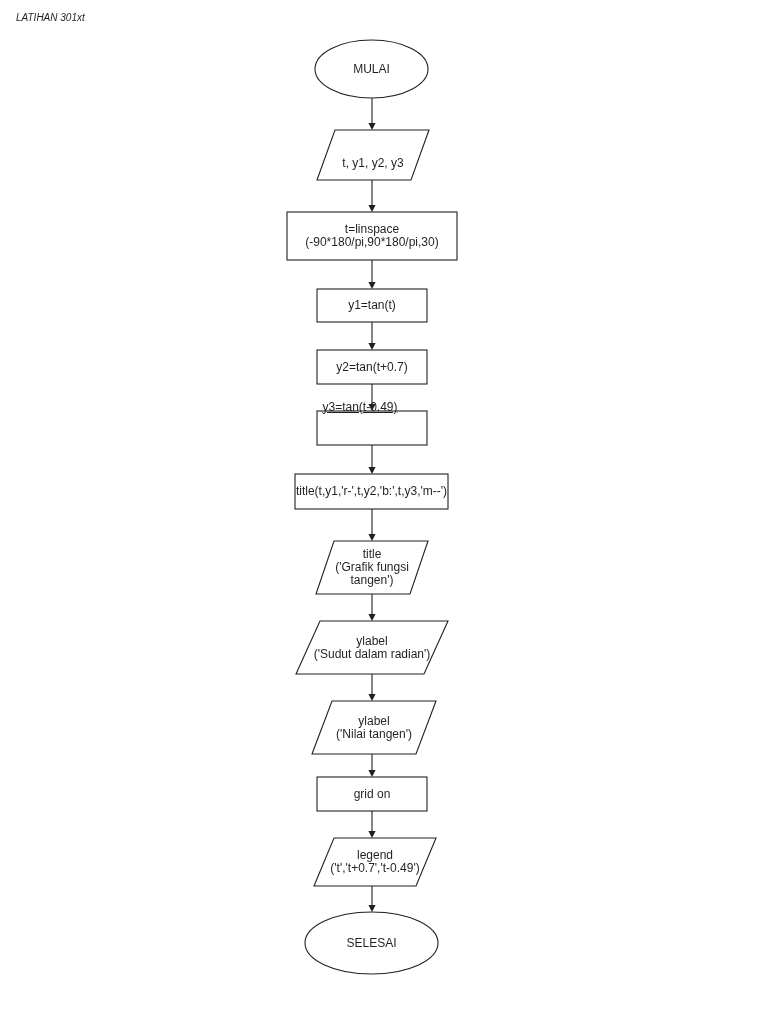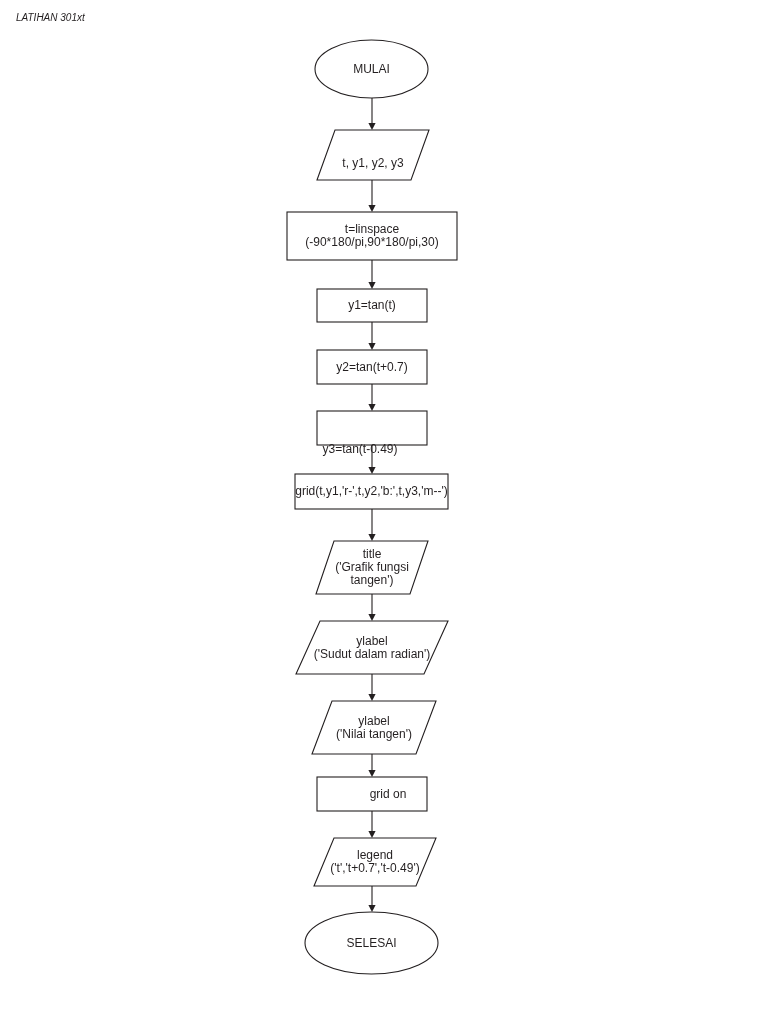"y3=tan(t-0.49)" div.node-label { text-decoration: none -> underline; top: 432px -> 390px }
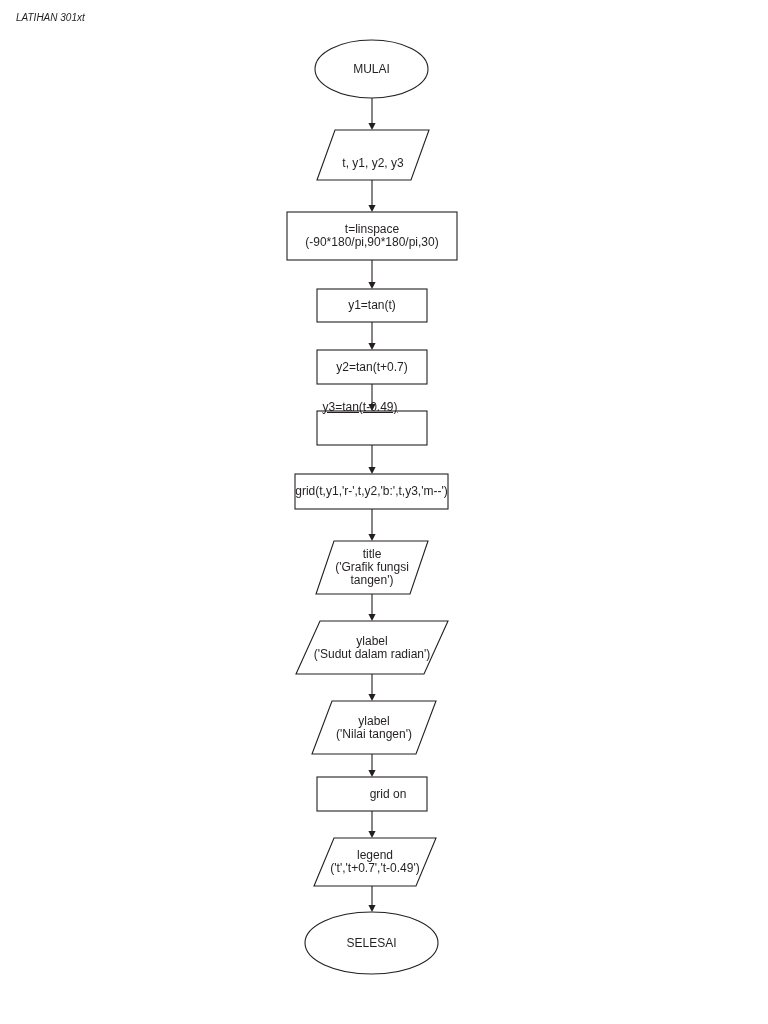"grid(t,y1,'r-',t,y2,'b:',t,y3,'m--')" div { text: grid -> title }
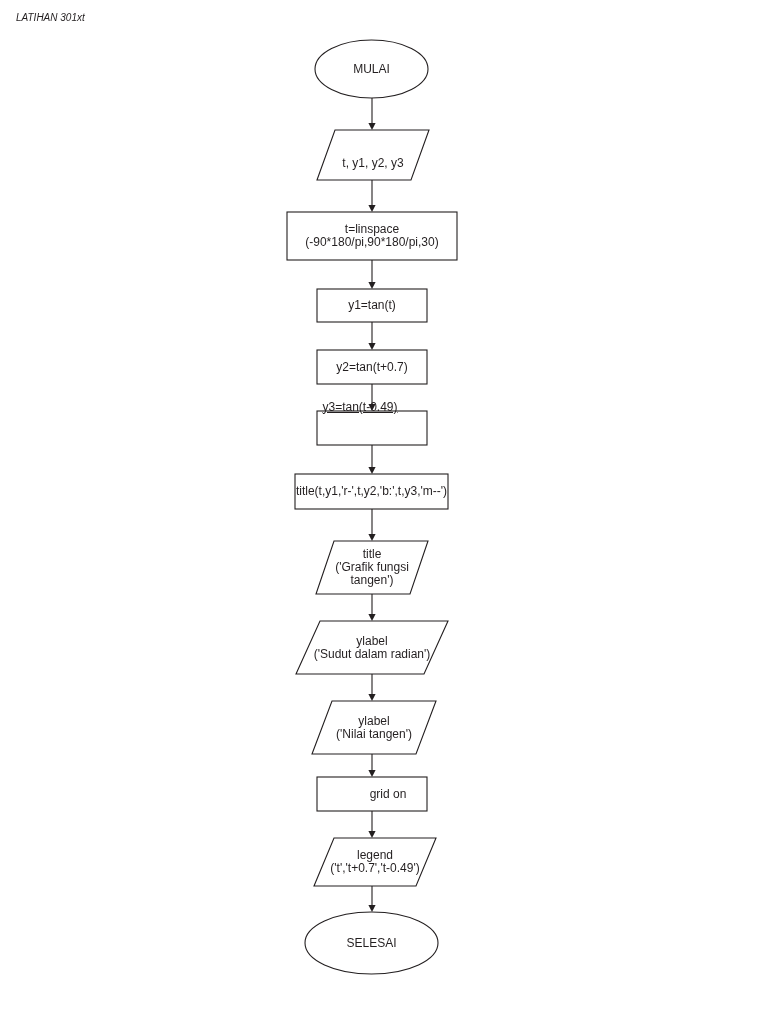"grid on" div.node-label { padding-left: 16px -> none }
